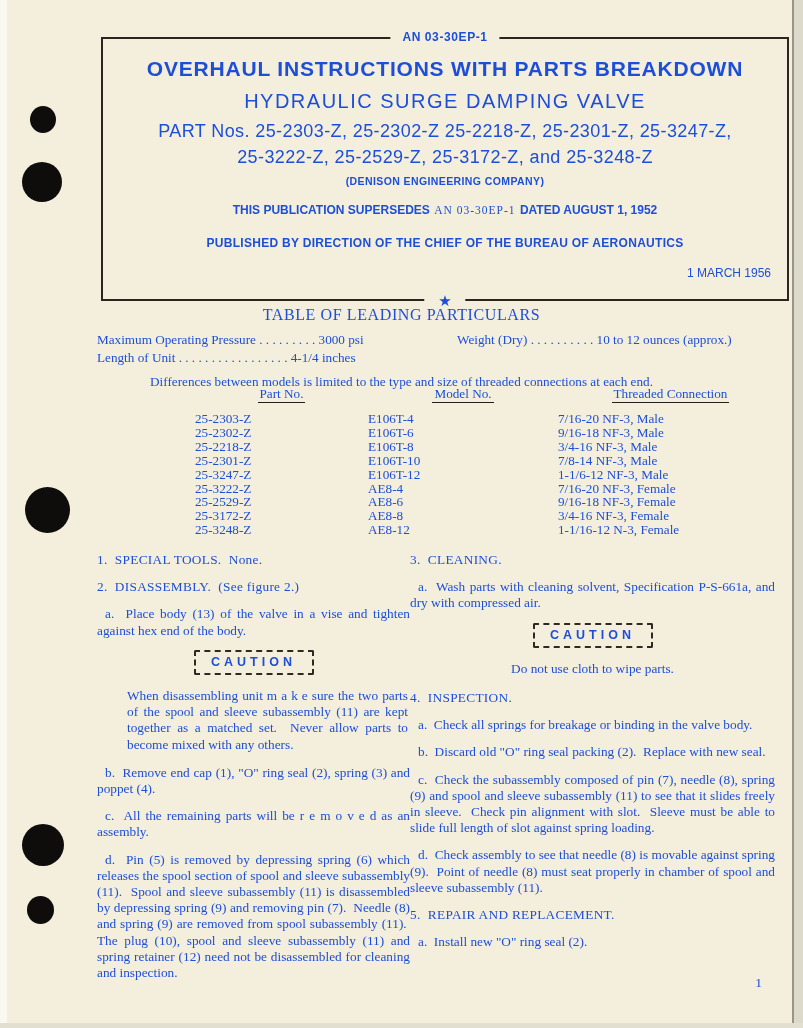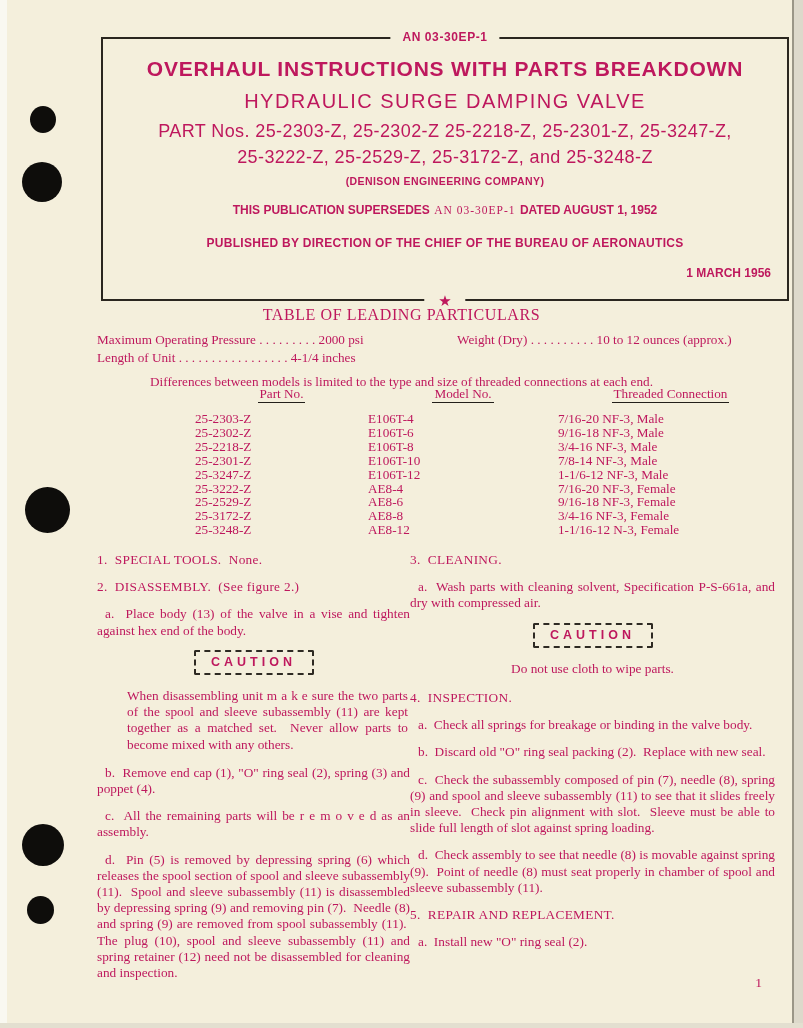"AN 03-30EP-1" .page { color: #be185d -> #1d4ed8 }
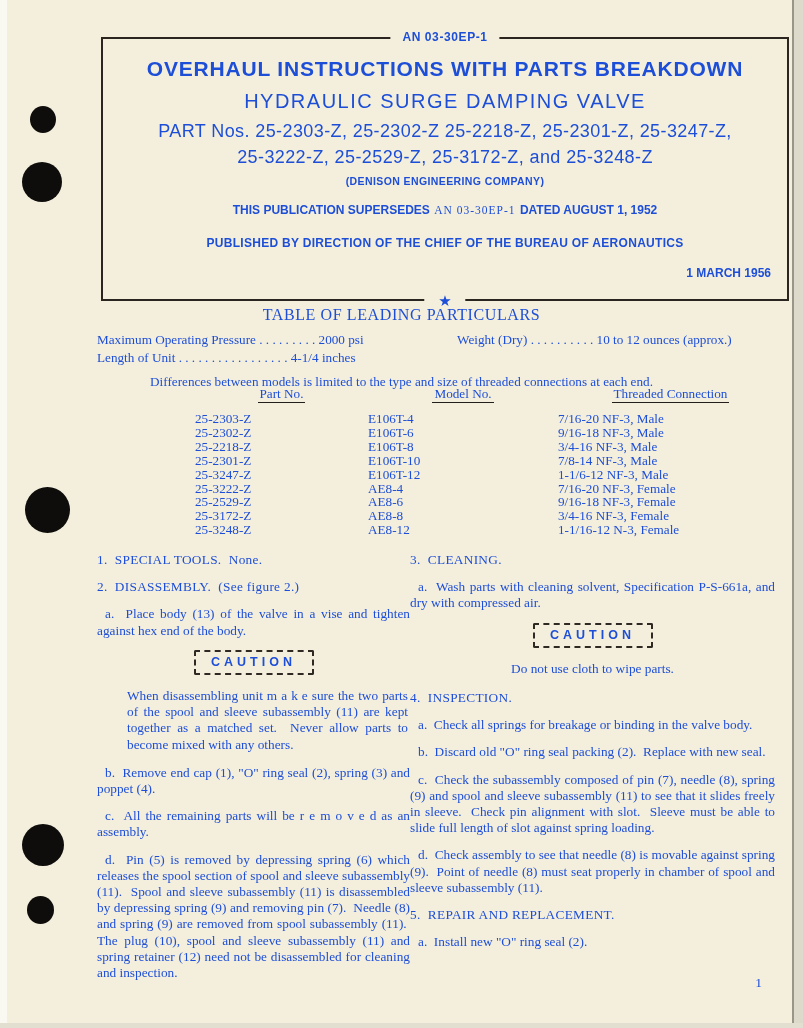"1 MARCH 1956" .date { font-weight: bold -> normal }
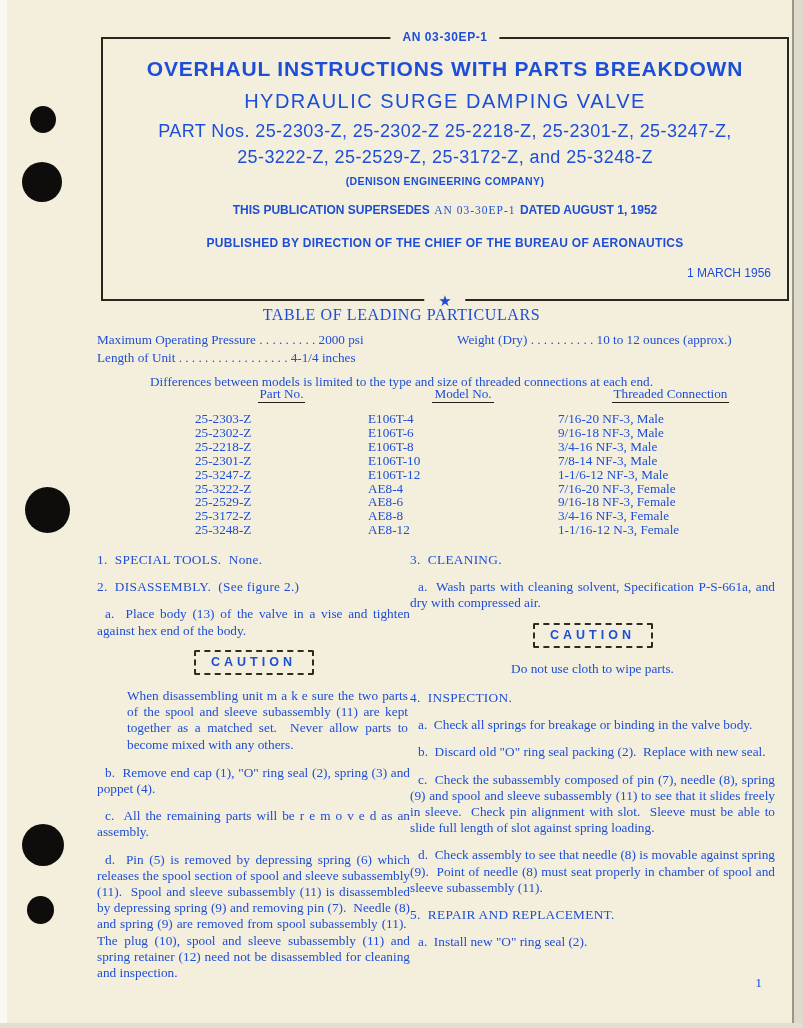"Maximum Operating Pressure . ." div { text: 2000 -> 3000 }
